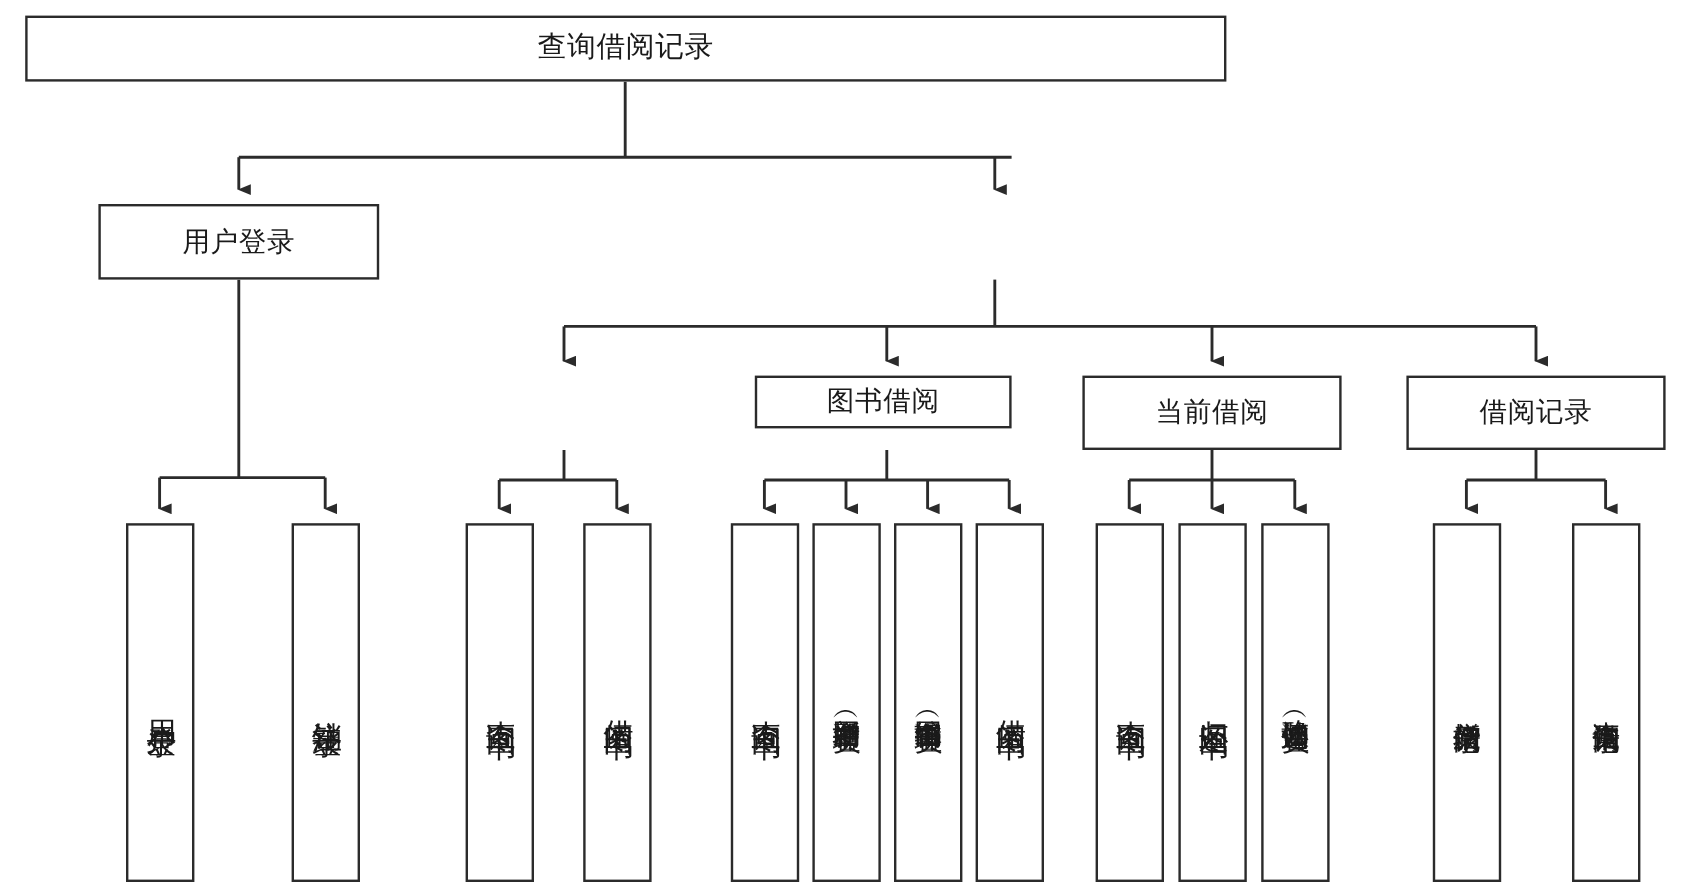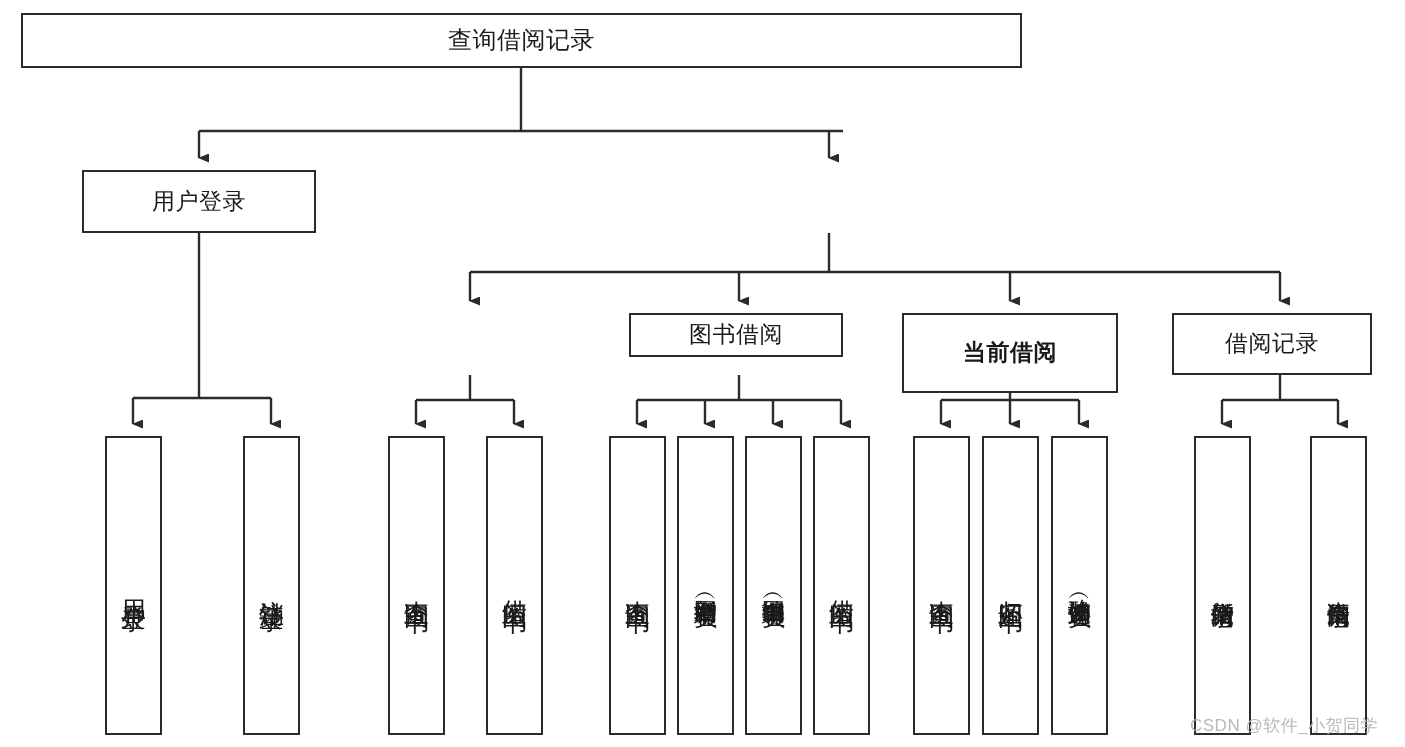"当前借阅" div.node { font-weight: bold -> none; height: 80px -> 62px }
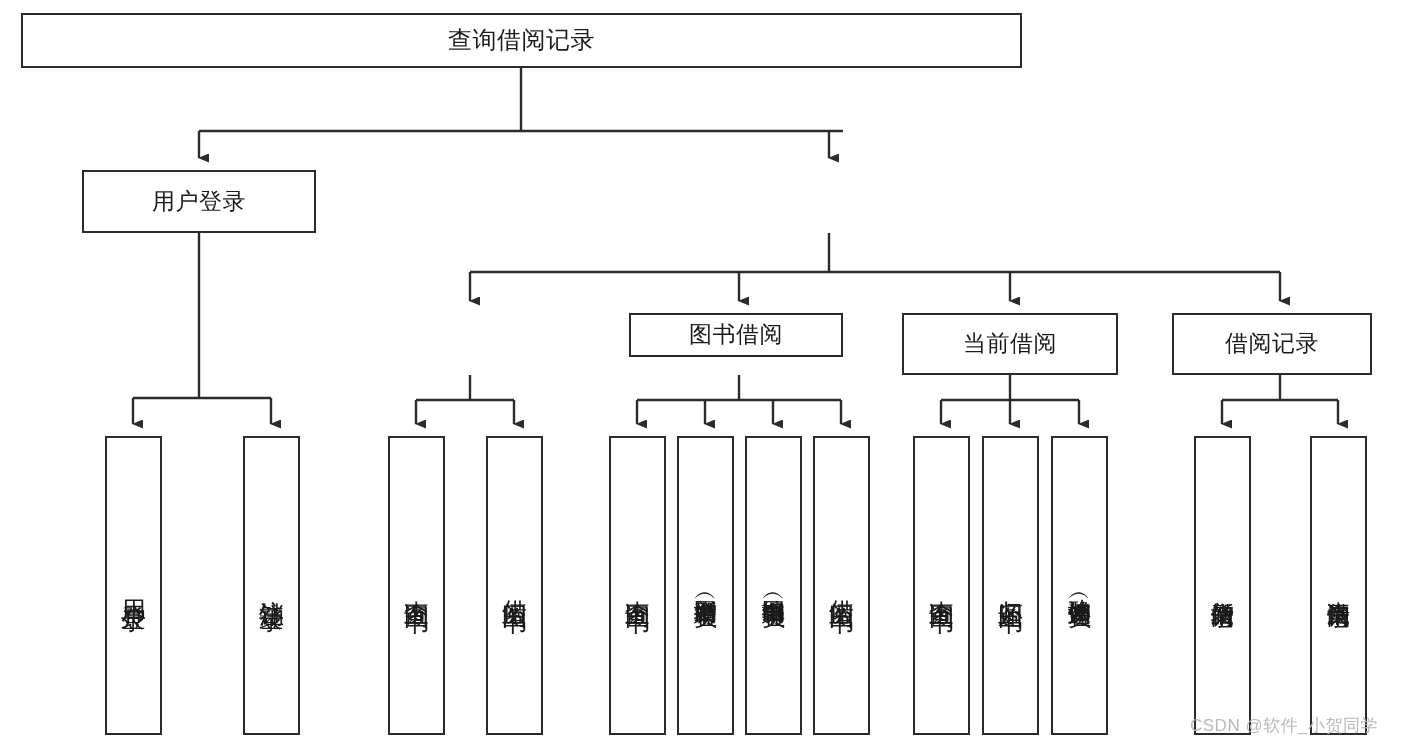"借阅记录" div.node { width: 200px -> 216px }
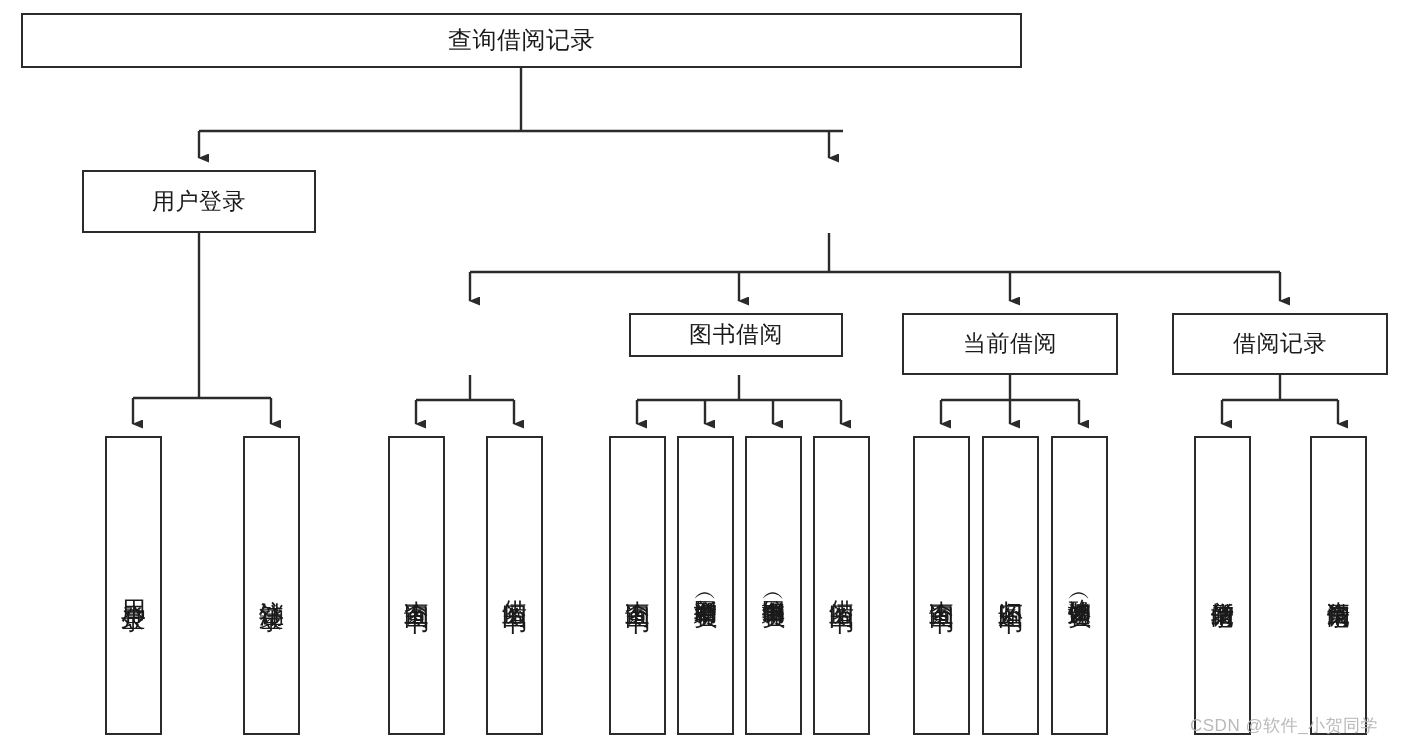"CSDN @软件_小贺同学" div { html: <div>CSDN @软件_小贺同学</div> -> none }
